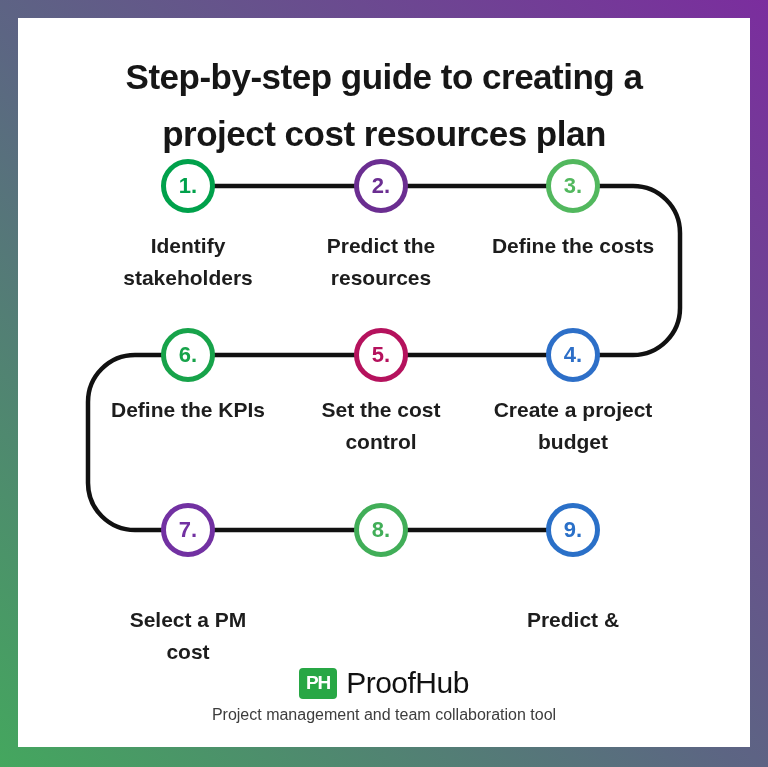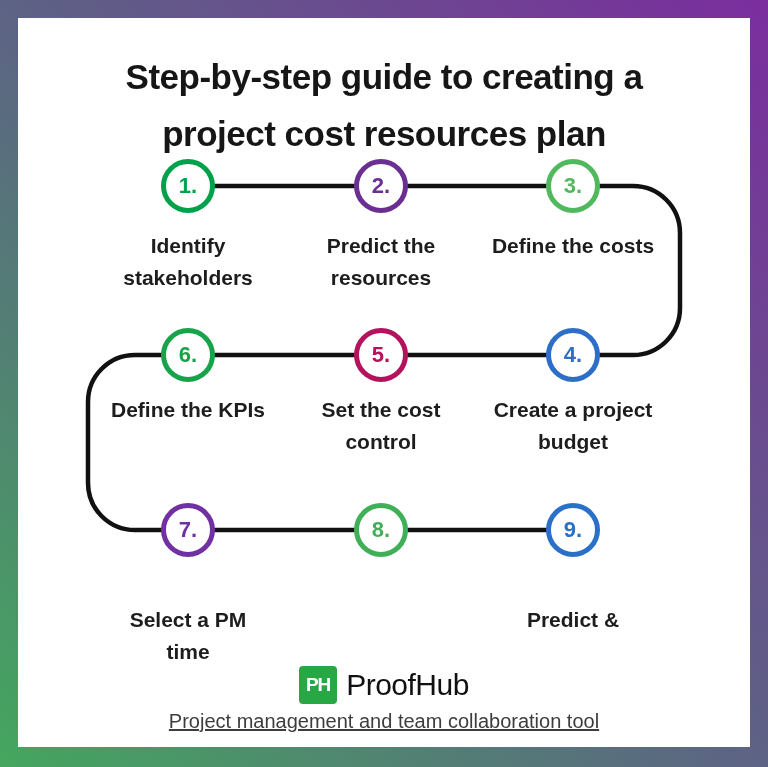"time" div.l2 { text: time -> cost }
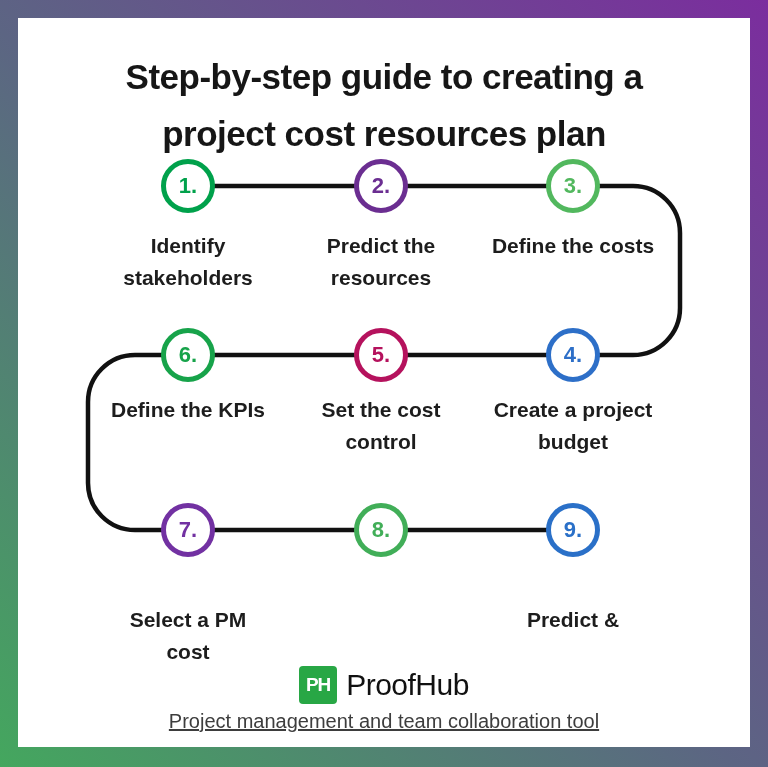"PH" .brand-badge { height: 38px -> 31px }
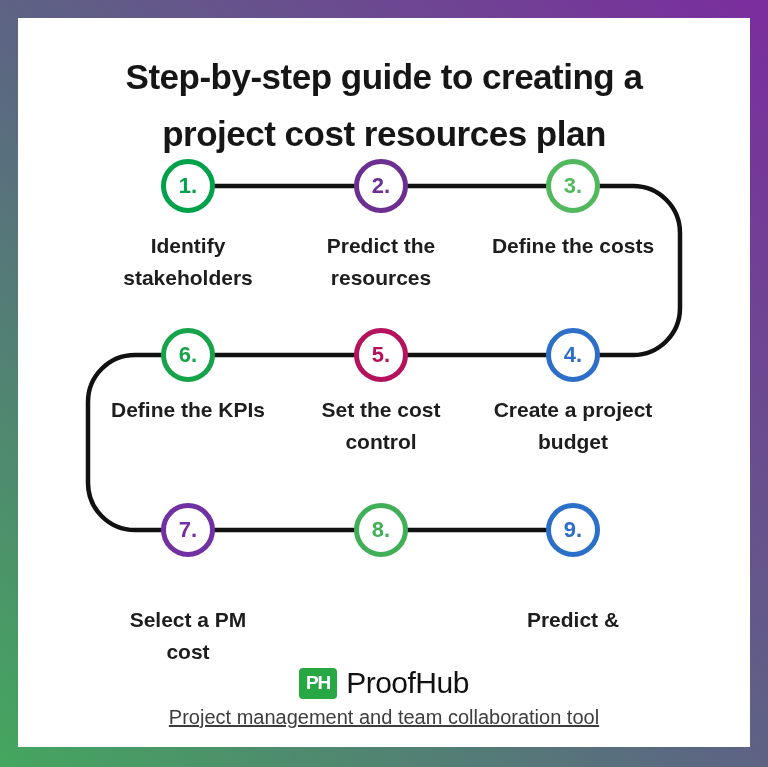"Project management and team" .tagline { font-size: 20px -> 16px; text-decoration: underline -> none }
